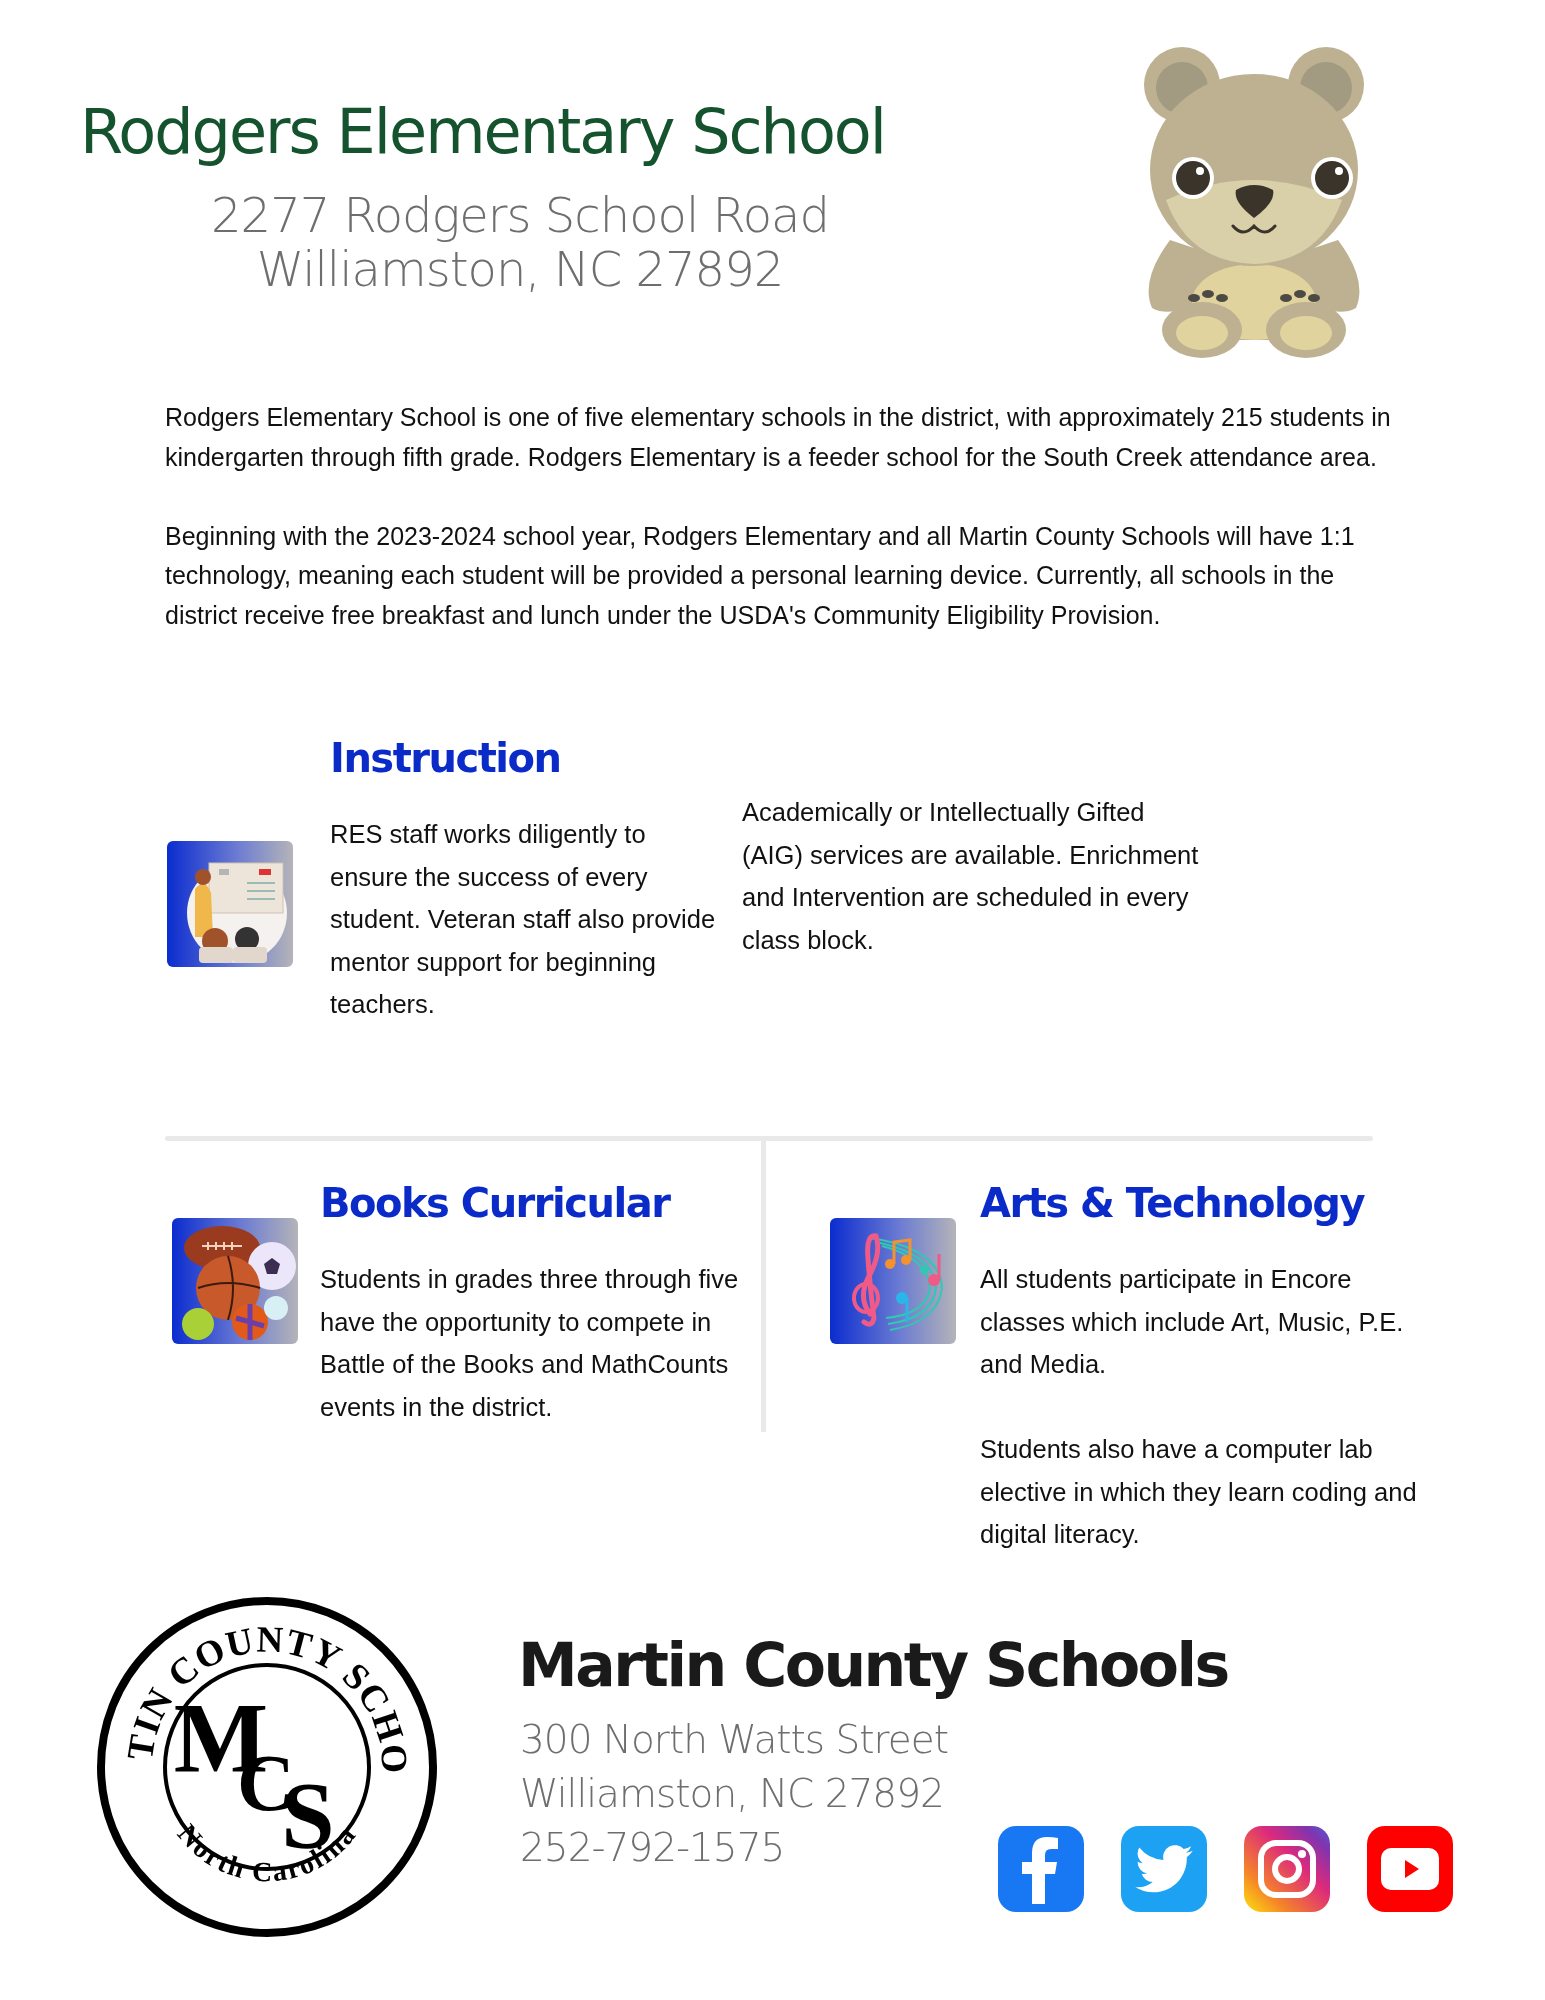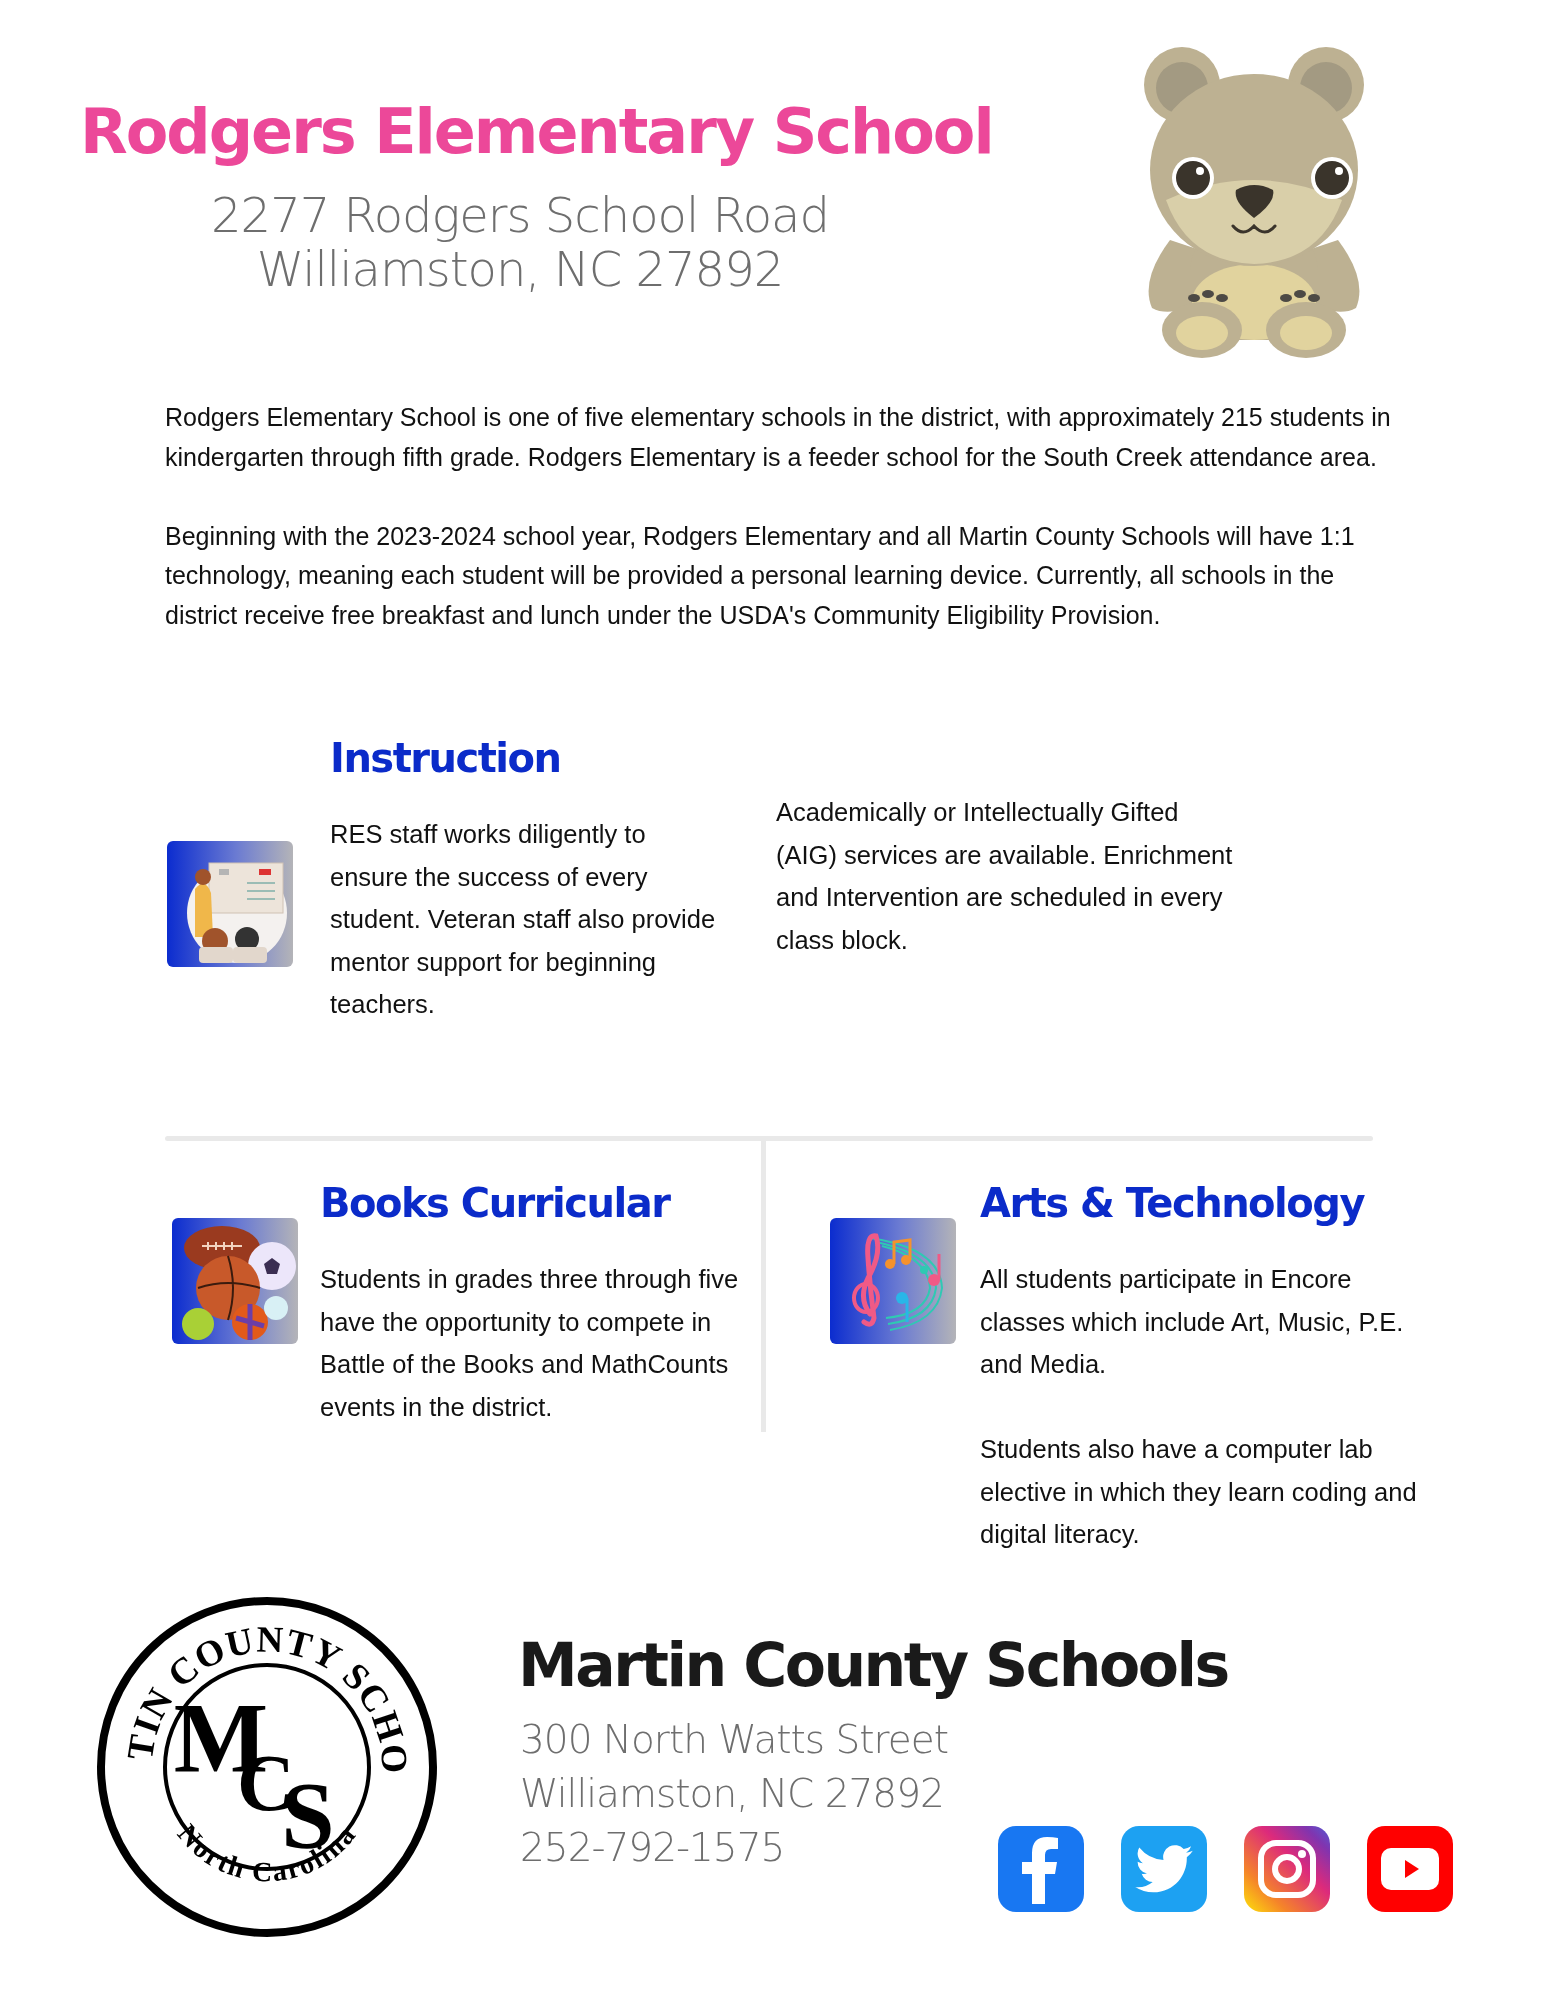"Rodgers Elementary School" .title { color: #ec4899 -> #14532d; font-weight: bold -> normal }
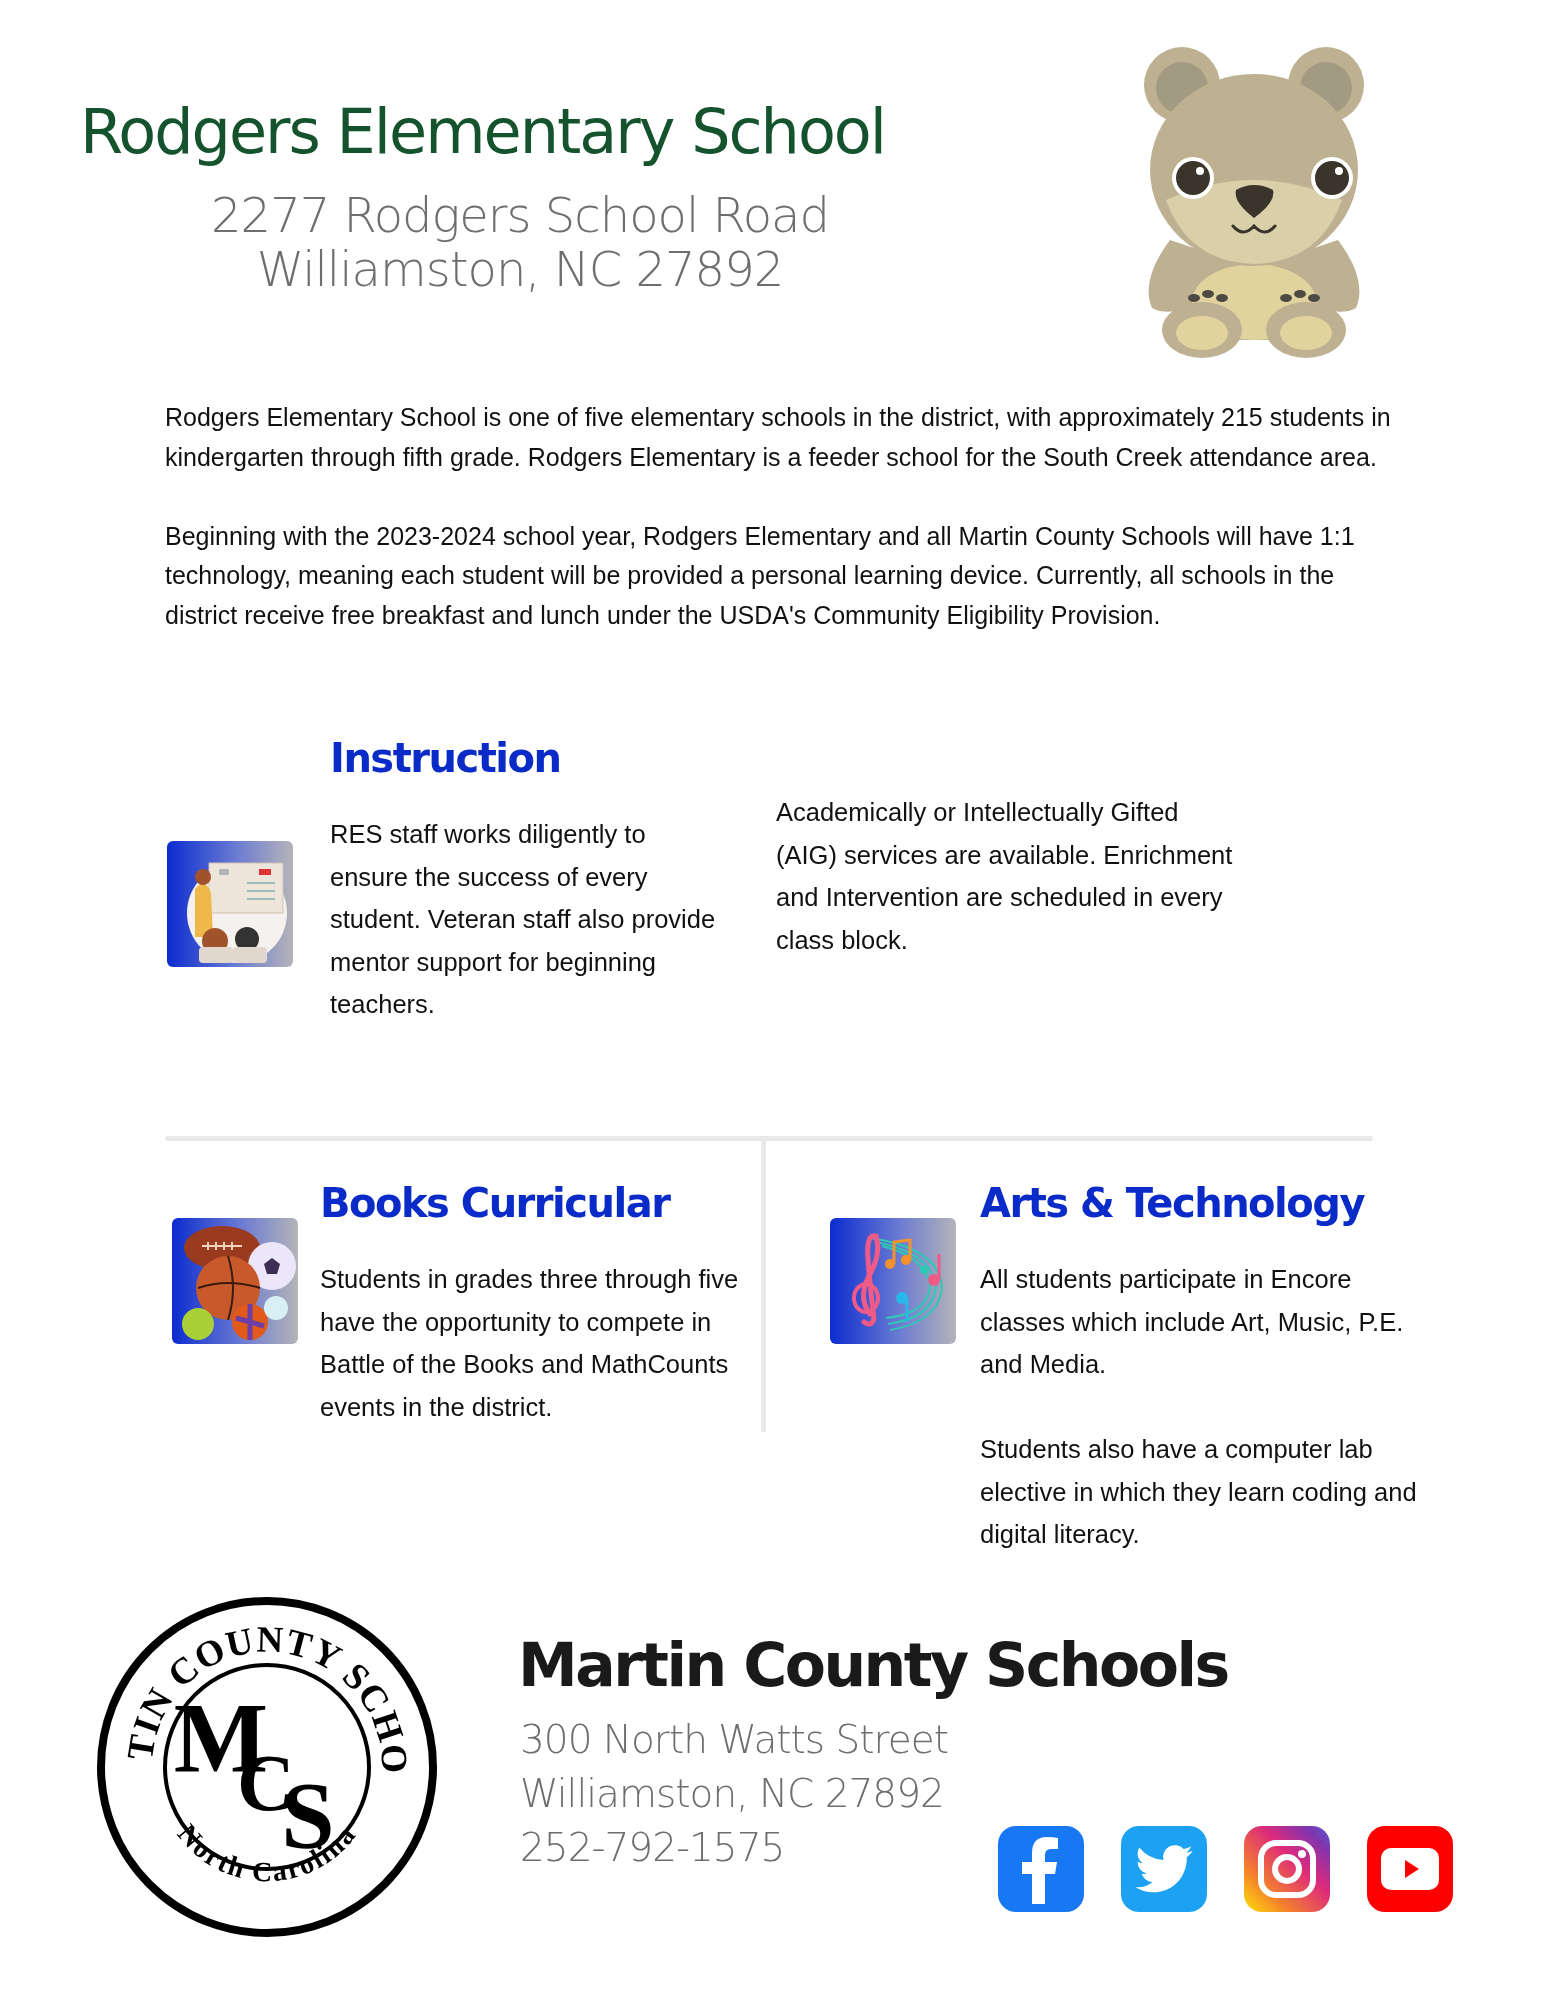"Academically or Intellectually Gifted" div.abs { left: 776px -> 742px }
